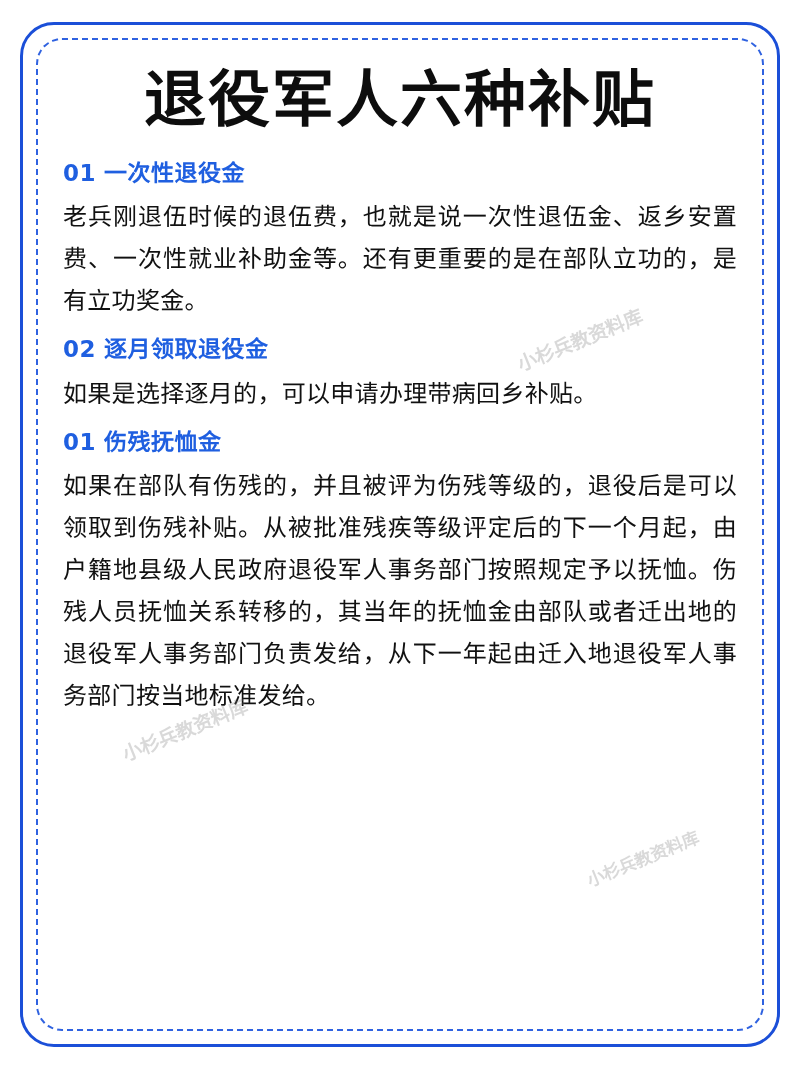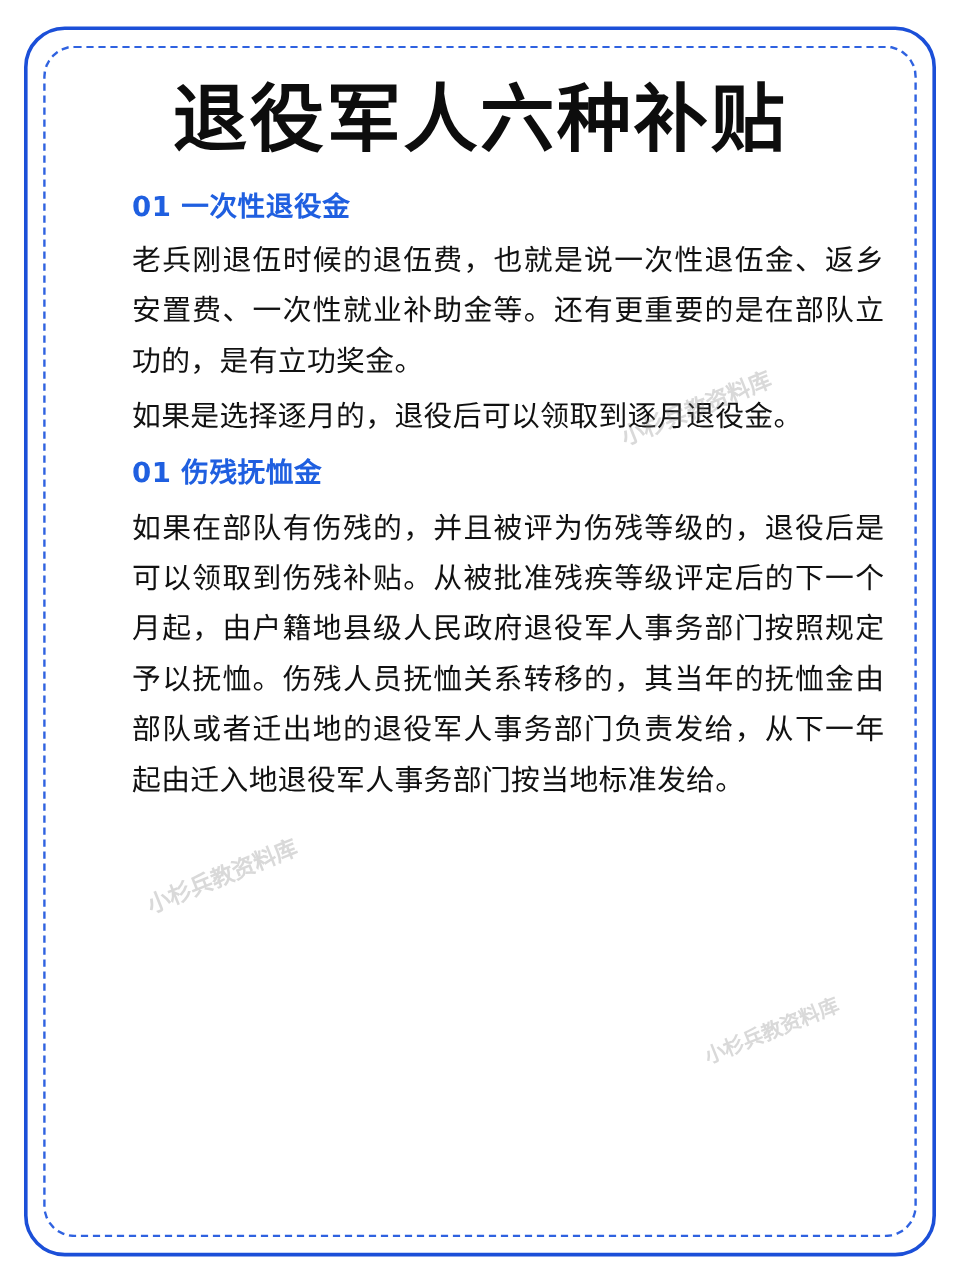"01 一次性退役金" .section { margin-left: 47px -> none }
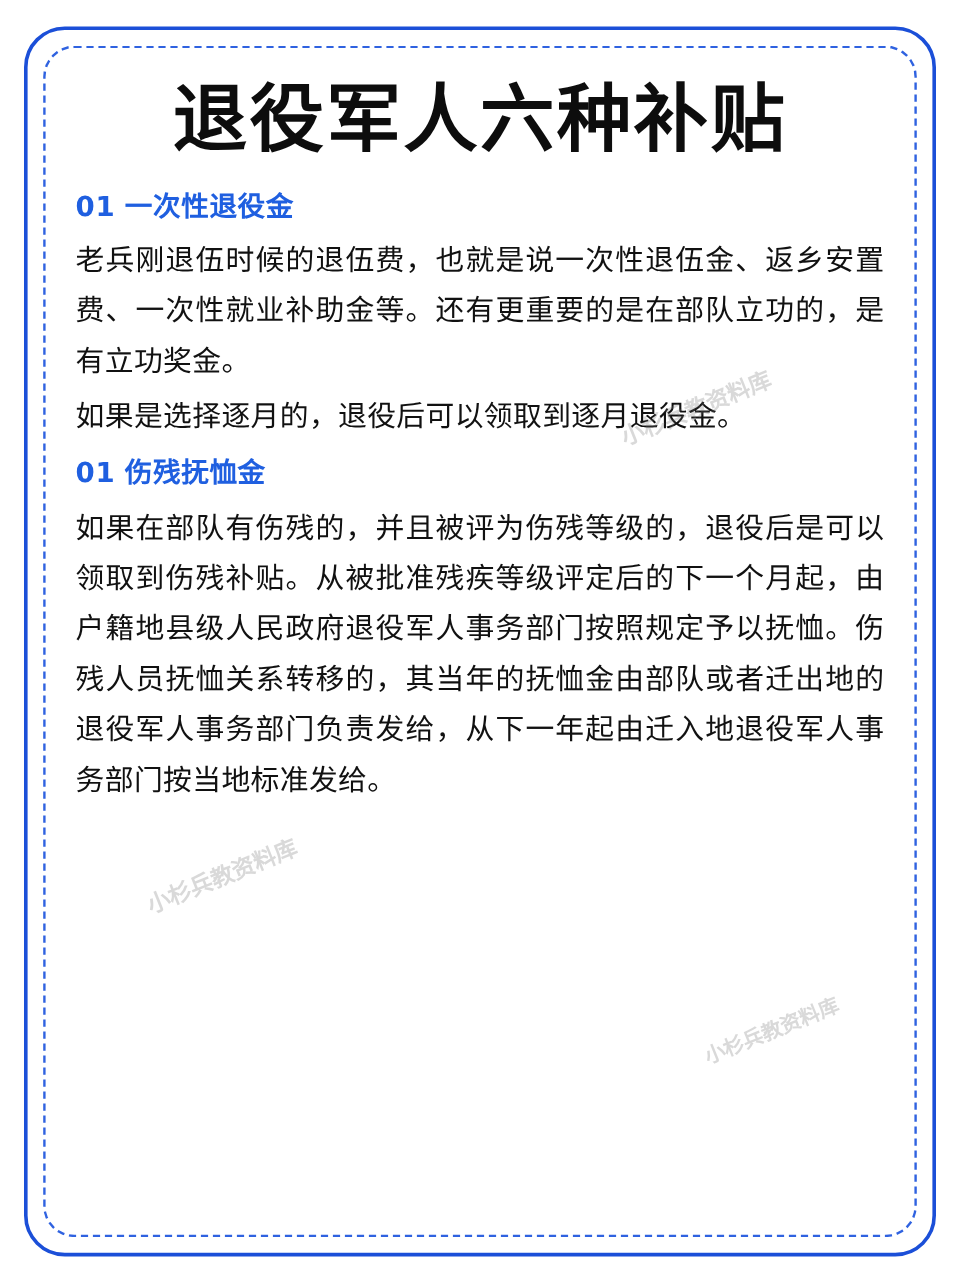"02 逐月领取退役金" div.section-heading { html: none -> <div> <span>02</span><span>逐月领取退役金</span> </div> }
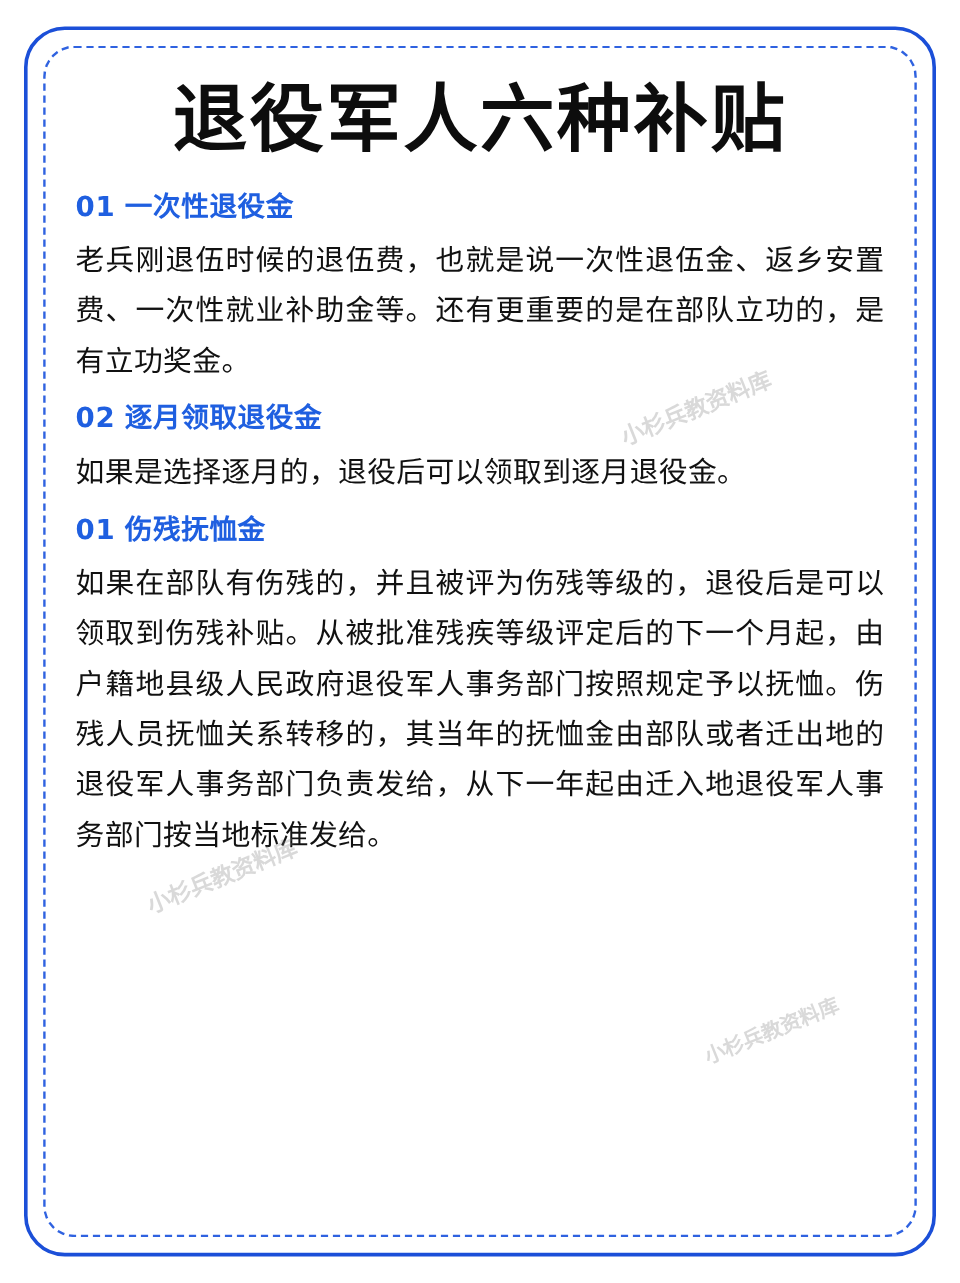"如果是选择逐月的，退役后可以领取到逐月退役金。" p.section-body { text: 退役后可以领取到逐月退役金 -> 可以申请办理带病回乡补贴 }
